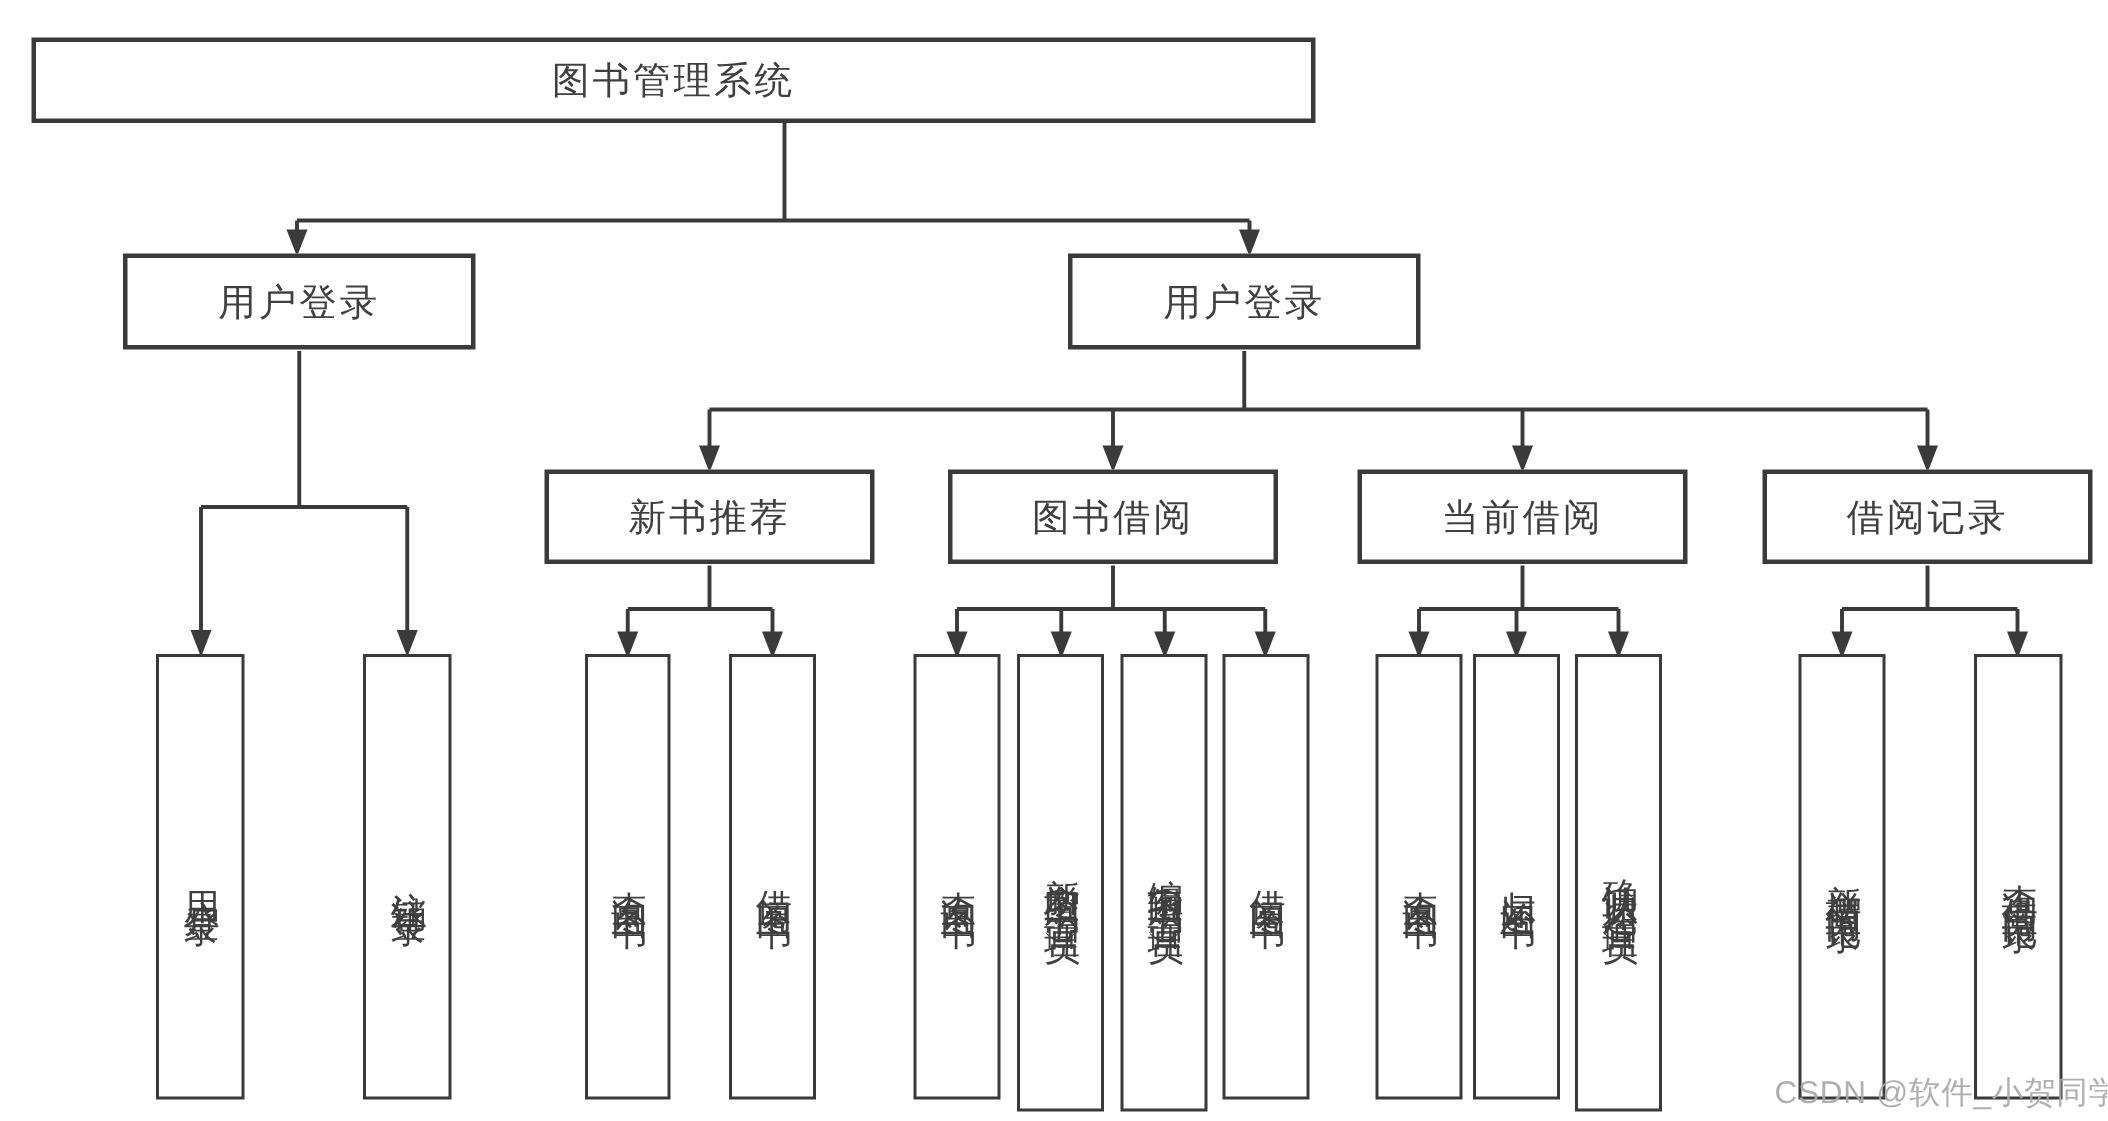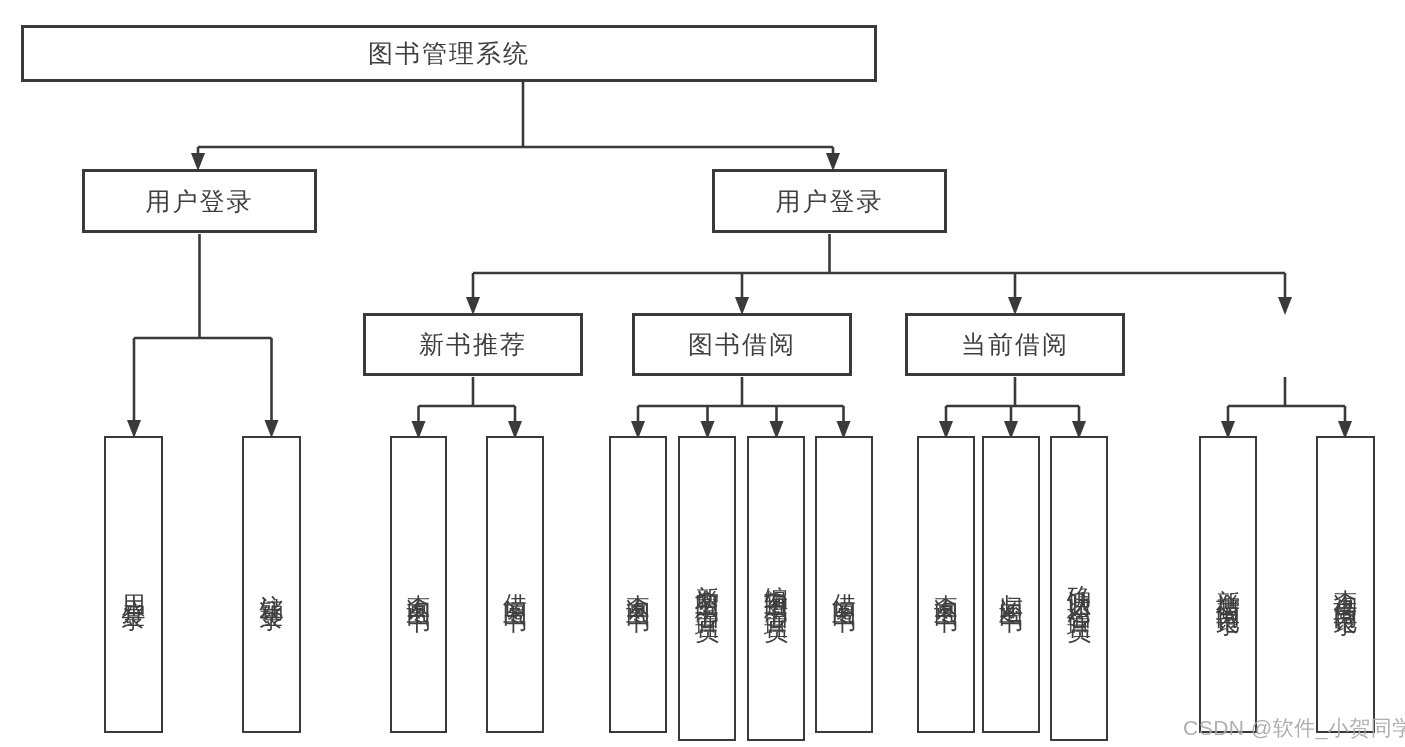"借阅记录" div.box { html: none -> <div> <span>借阅记录</span> </div> }
